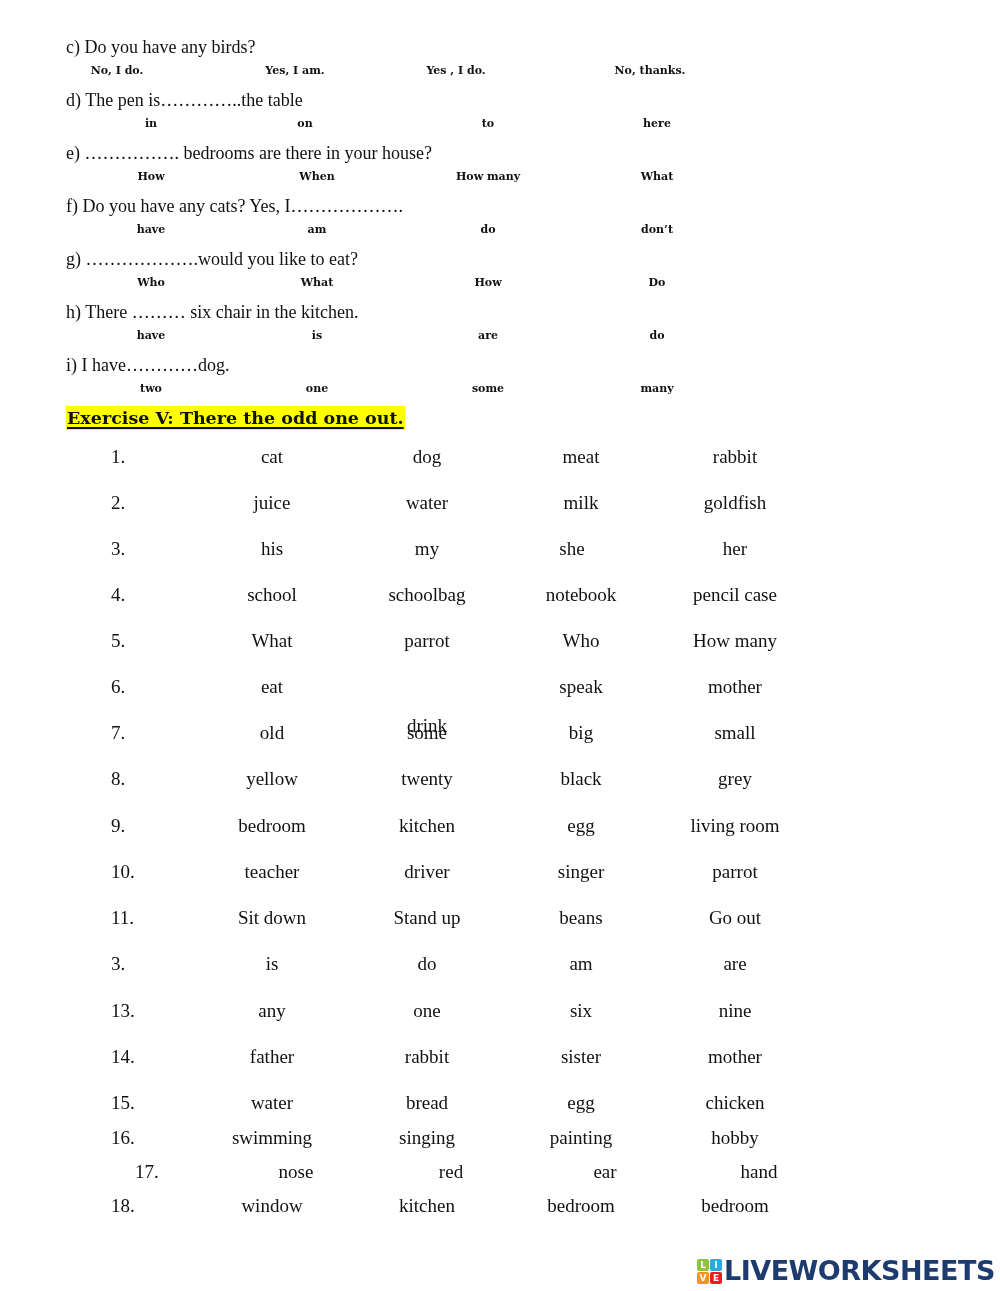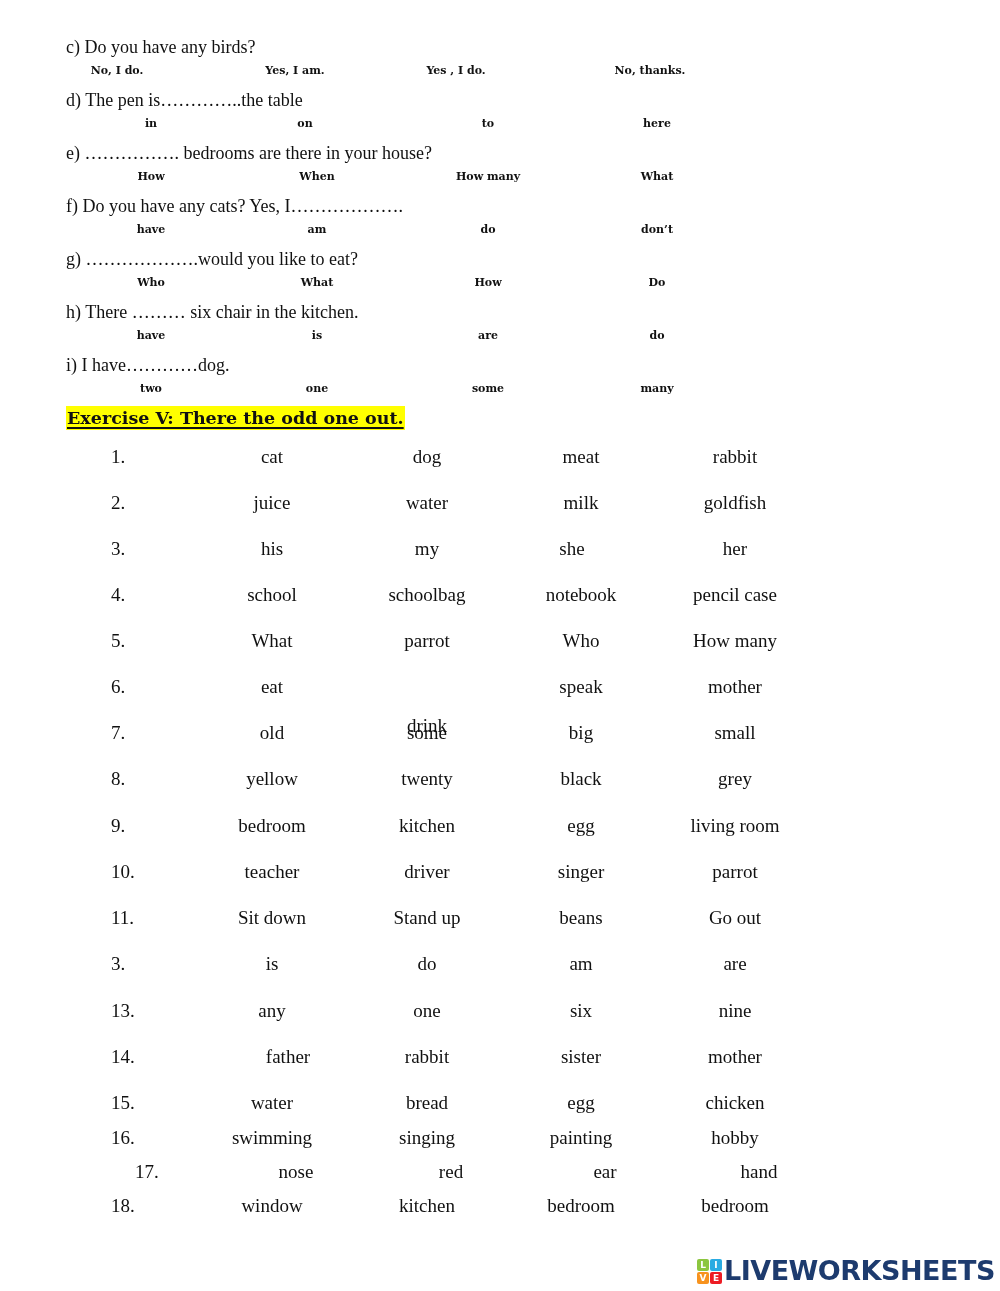"father" span.w { margin-left: 16px -> none }
